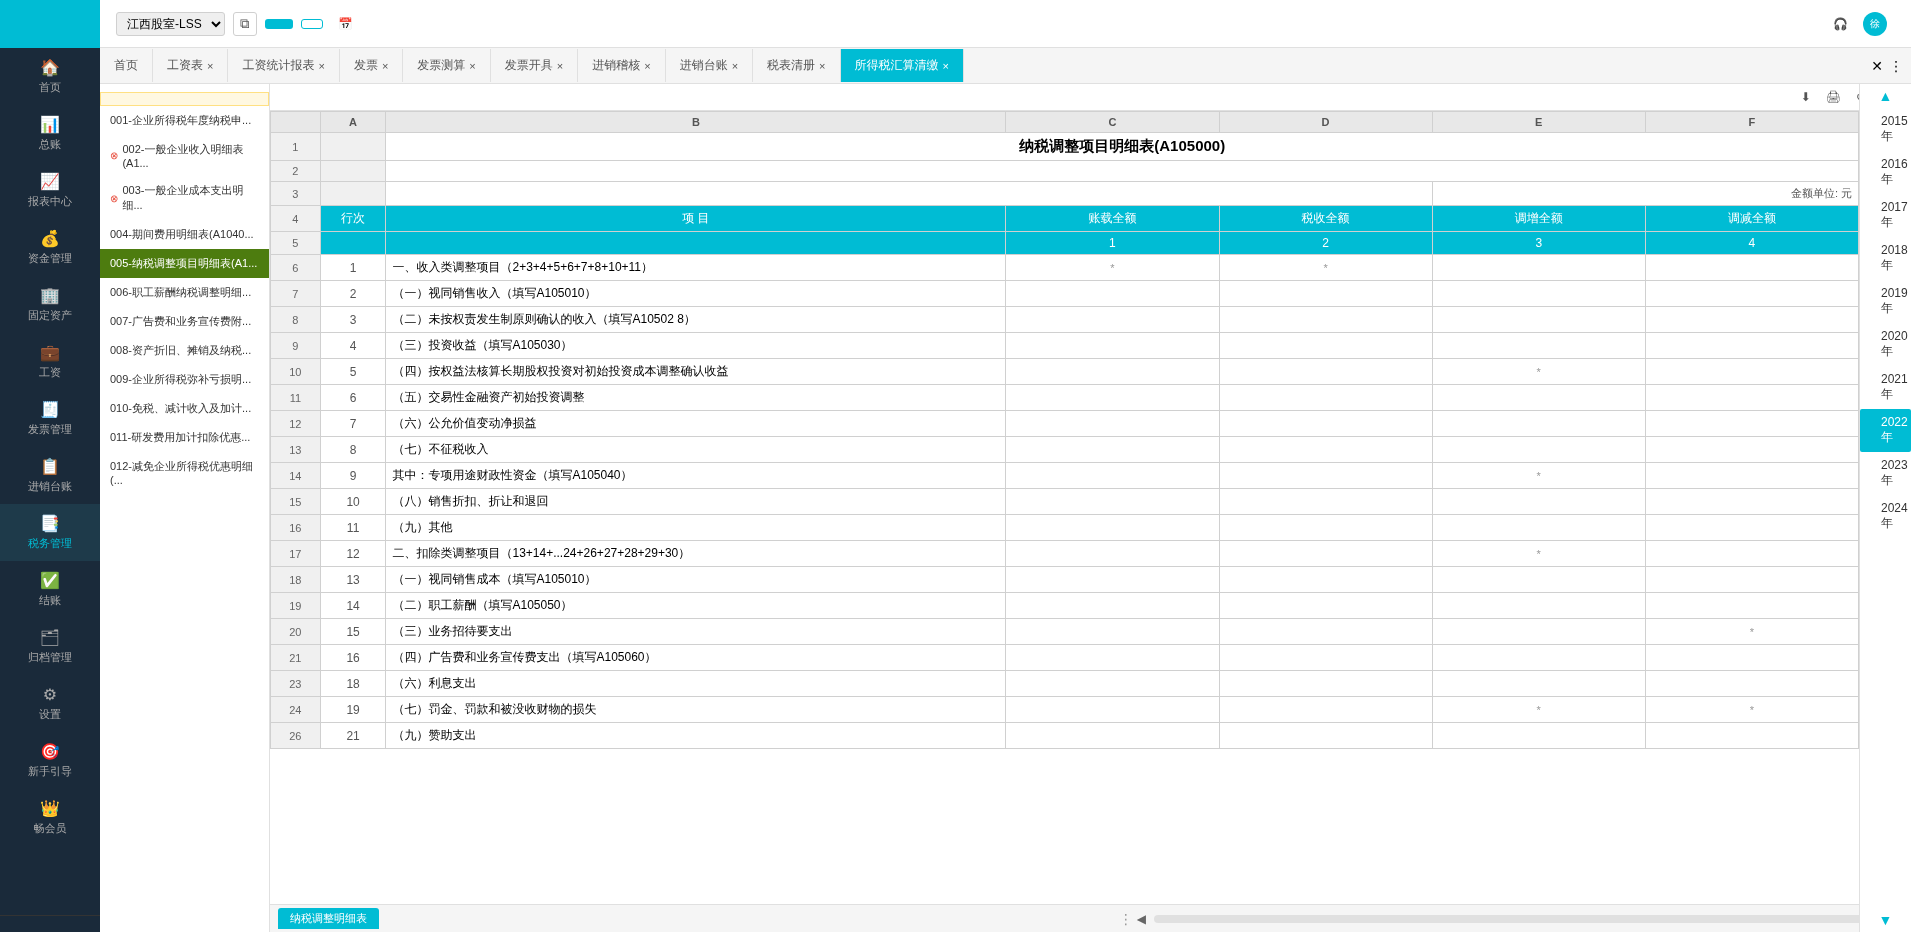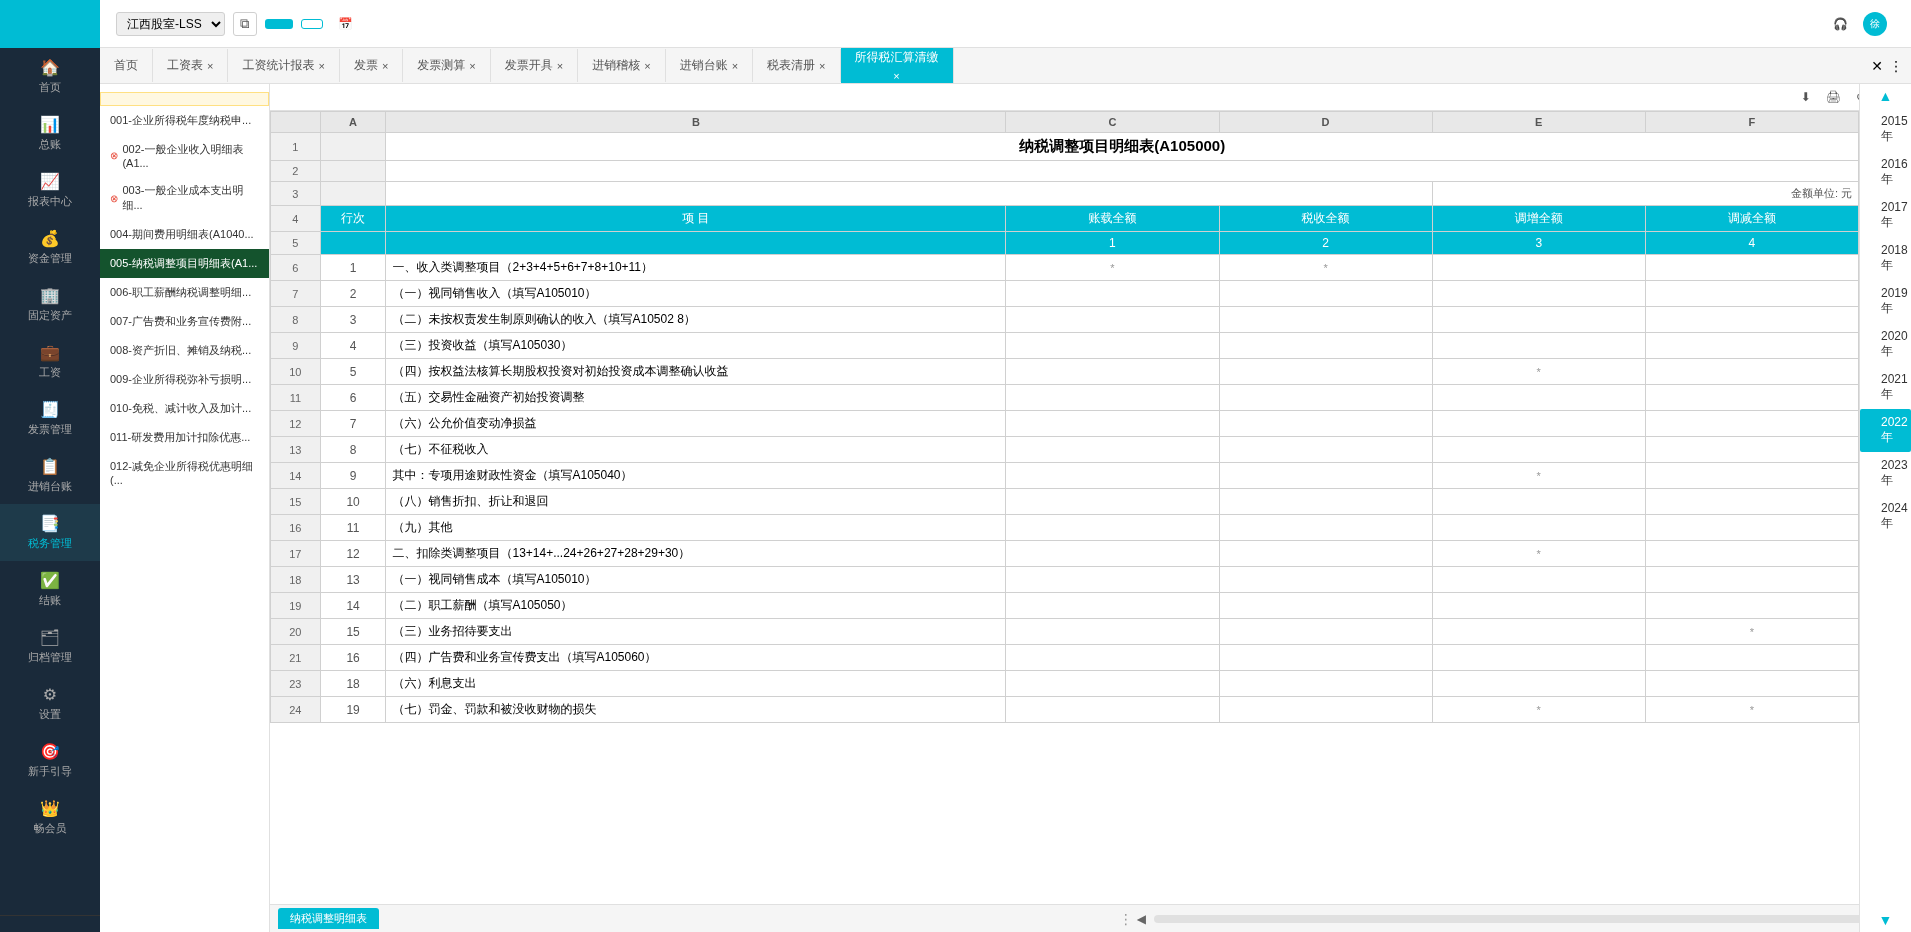"所得税汇算清缴" .tab.active { flex-direction: column -> none }
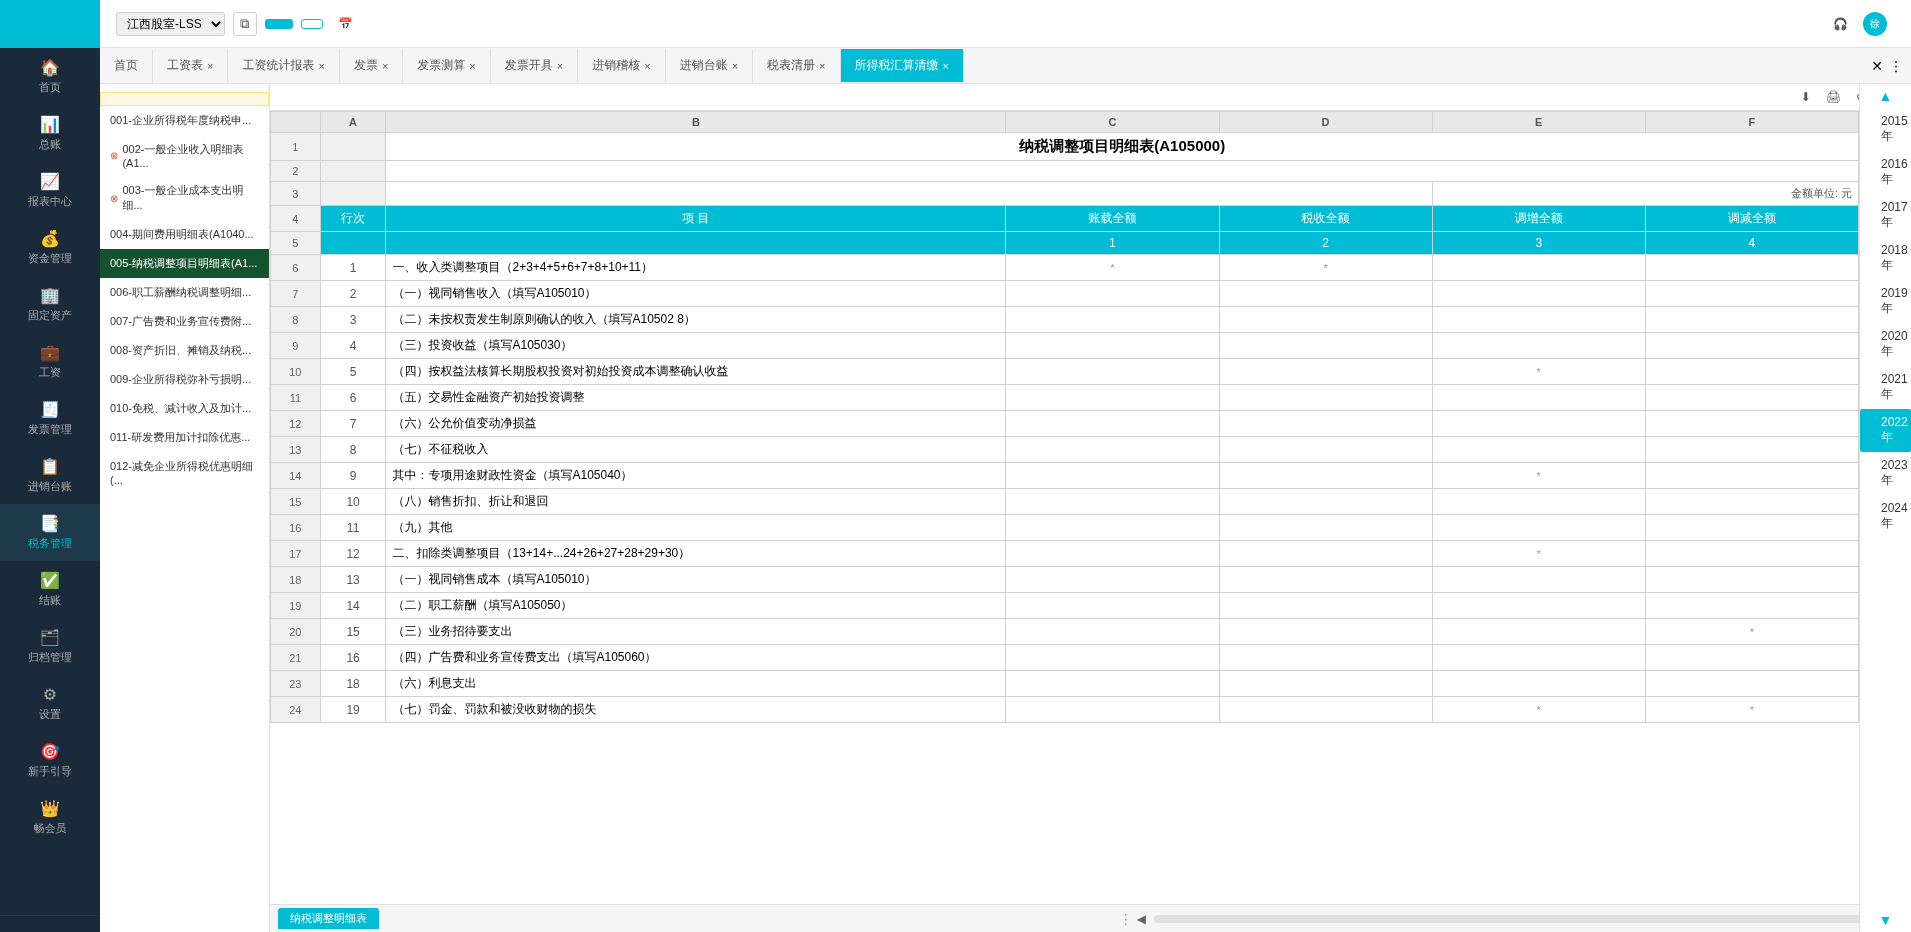"005-纳税调整项目明细表(A1..." .left-menu-item.active { background: #14532d -> #4d7c0f }
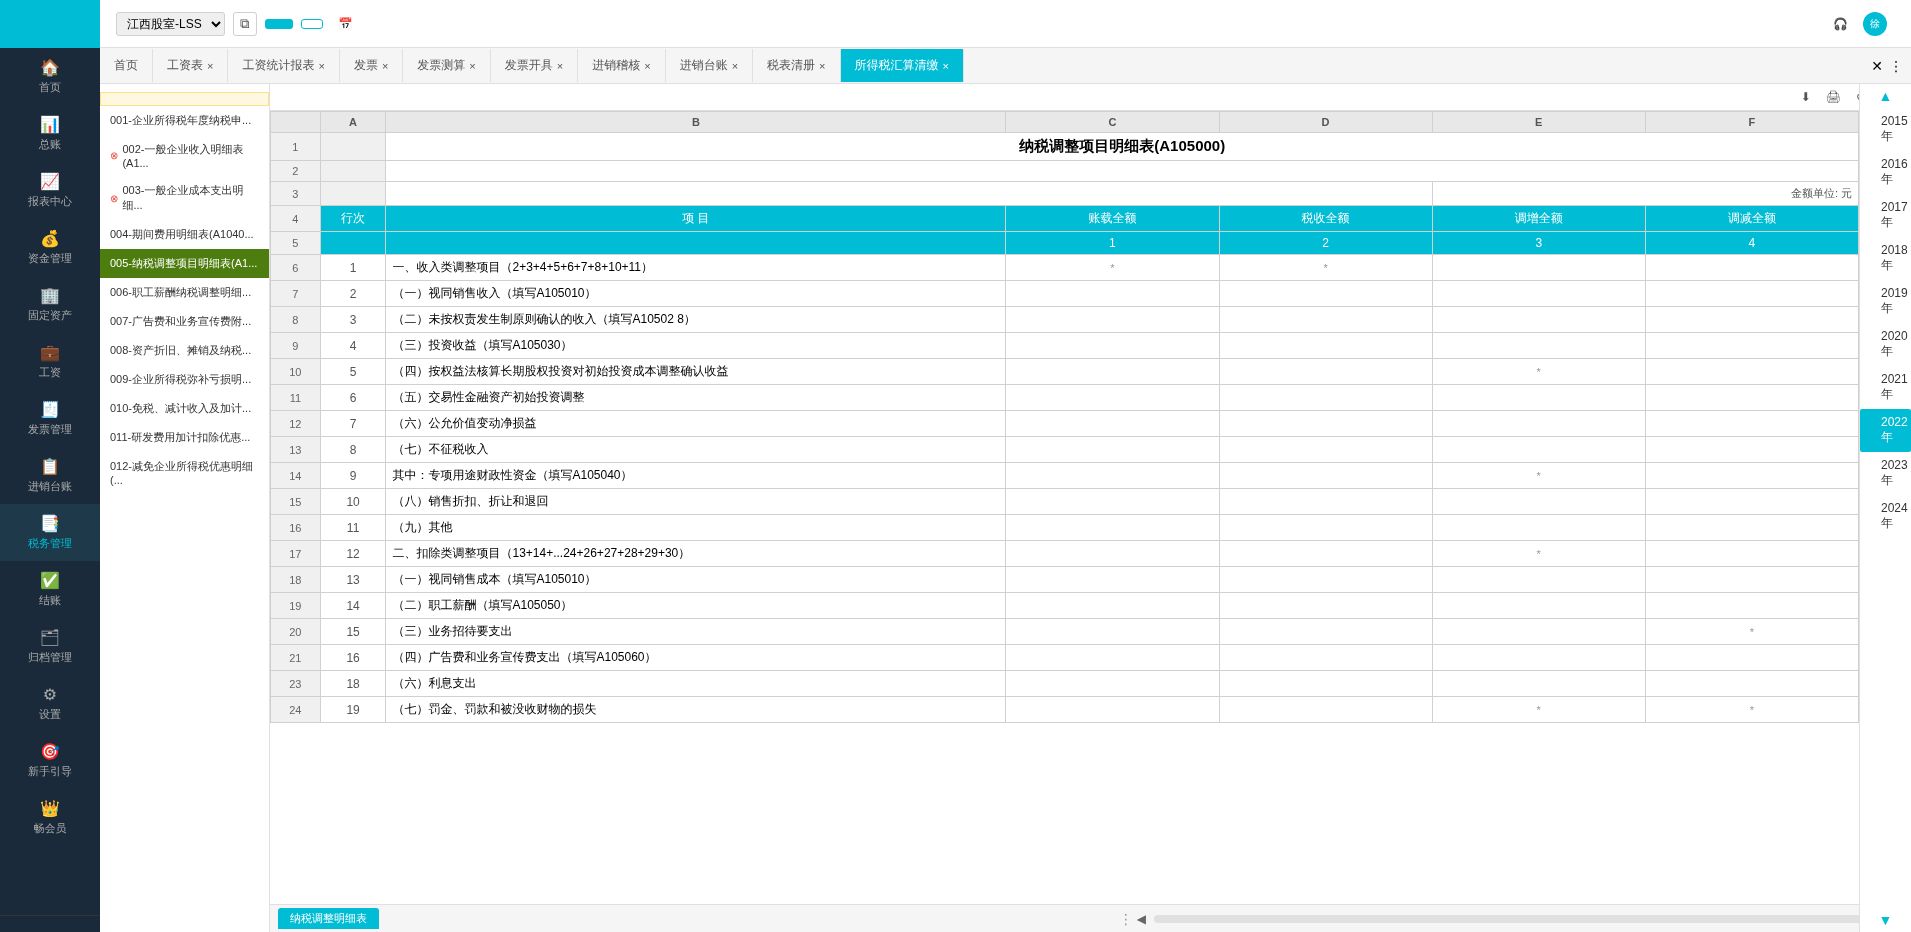"26" tr { html: none -> <tr> <td>26</td> <td>21</td> <td>（九）赞助支出</td> <td></td> <td></td> <td></td> <td></td> </tr> }
